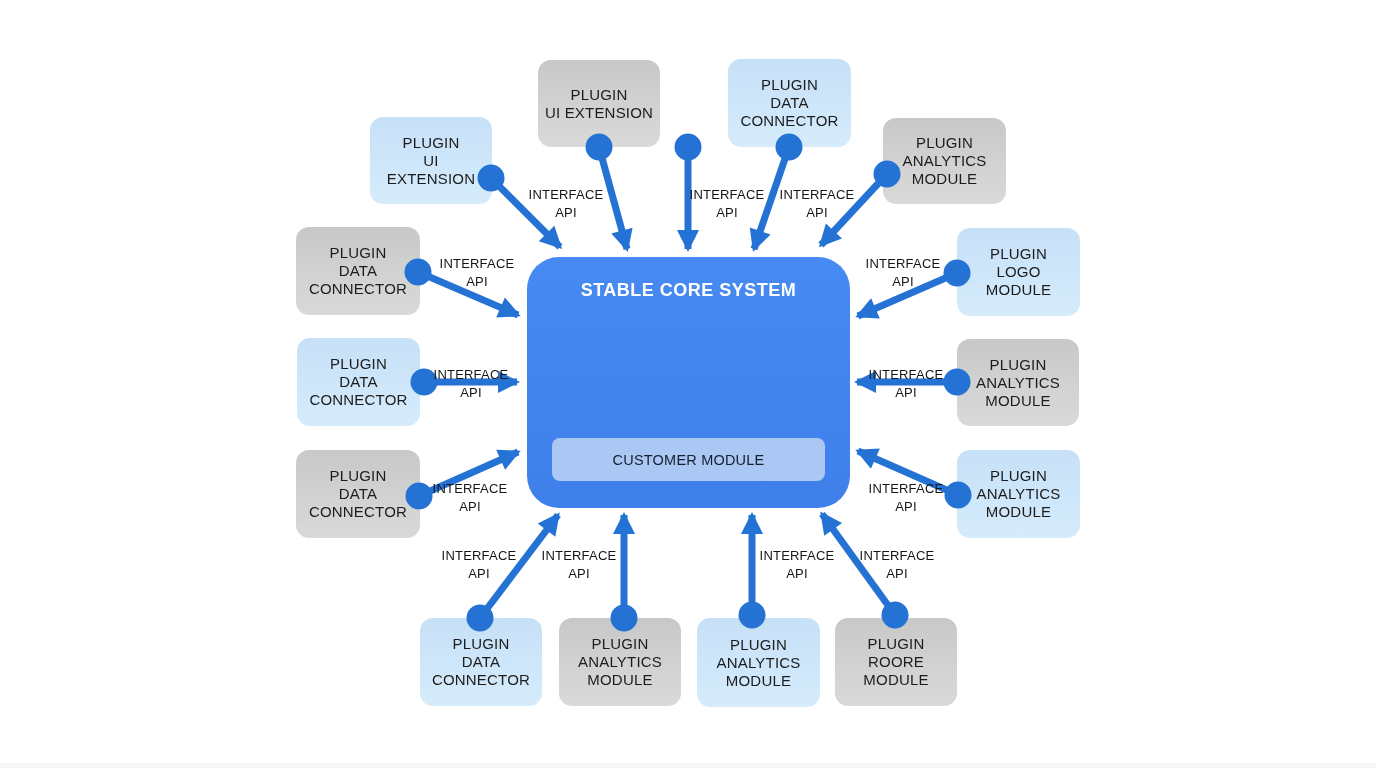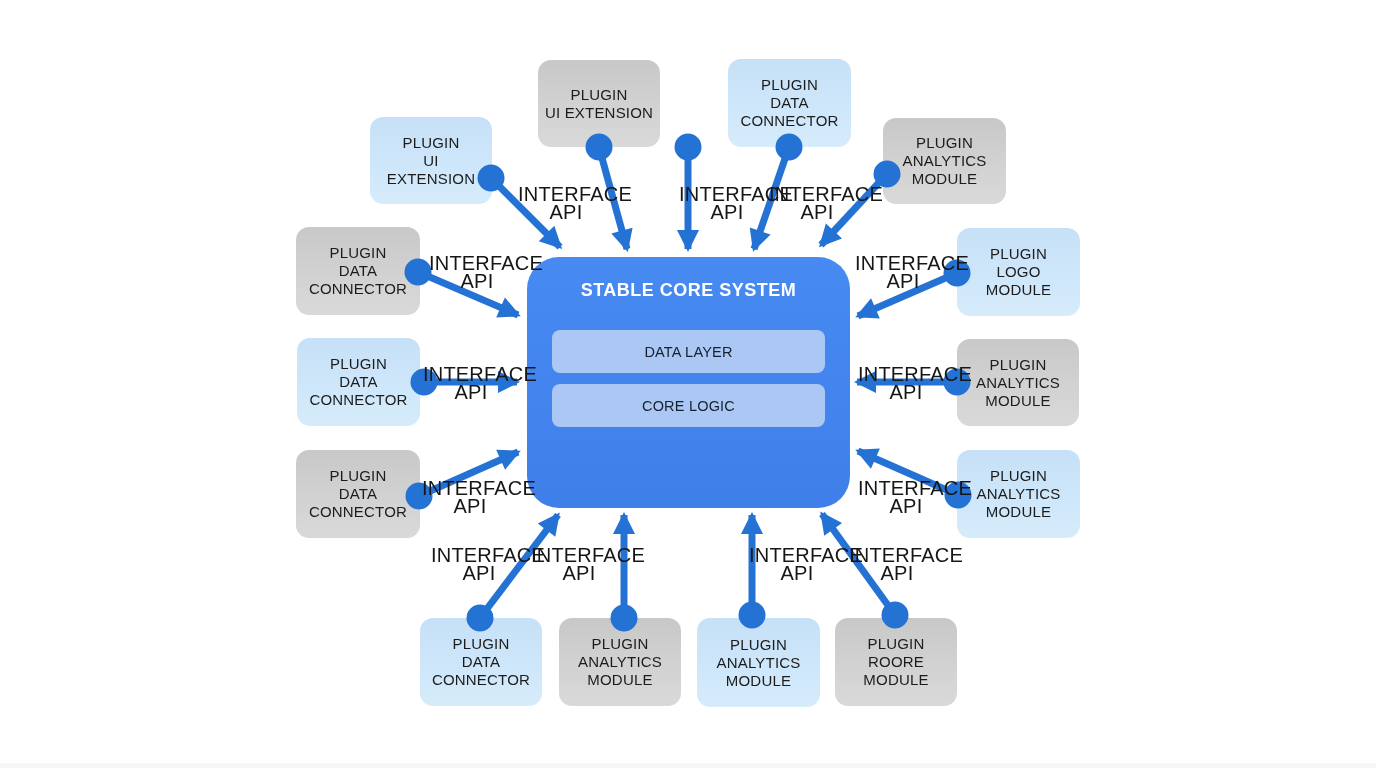"INTERFACE" .api-label { font-size: 20px -> 13px }
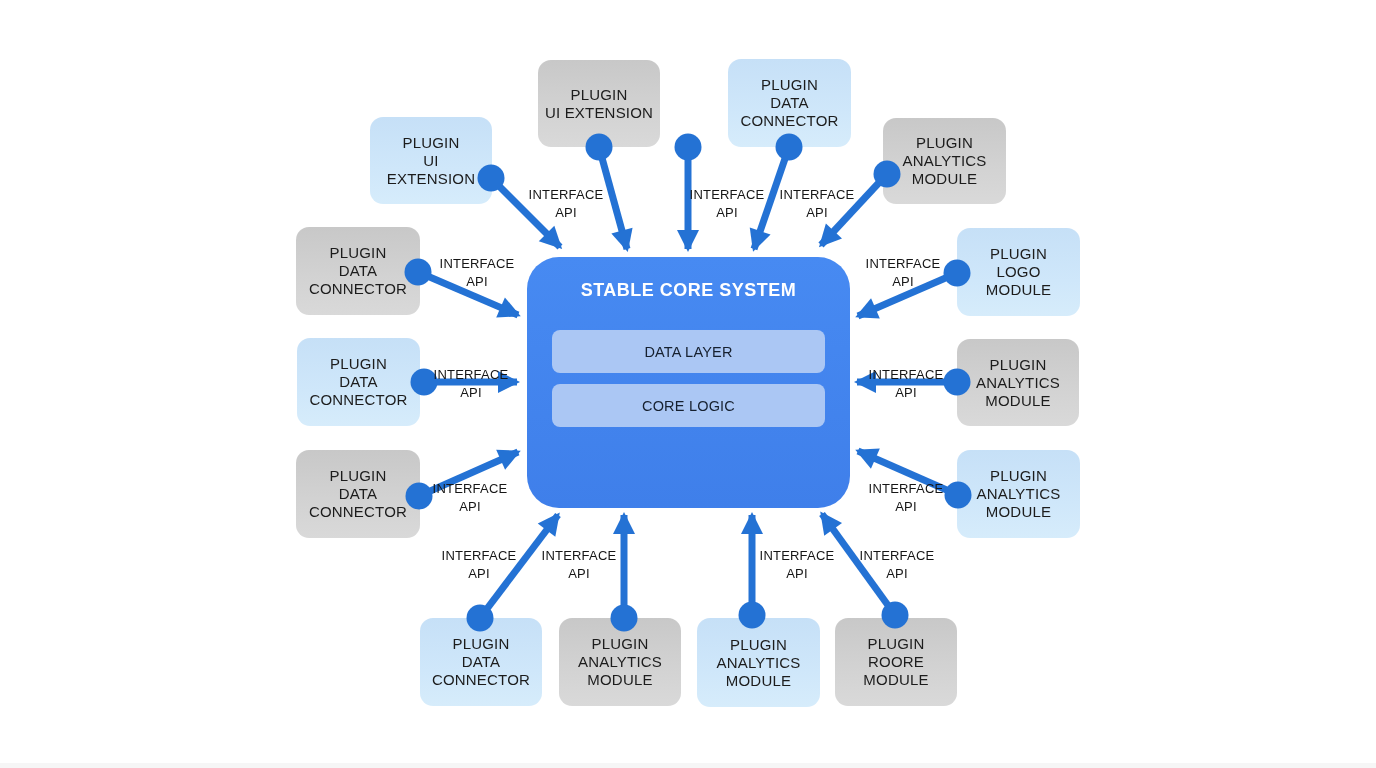"DATA LAYER" div.layer { html: <div>DATA LAYER</div> -> none }
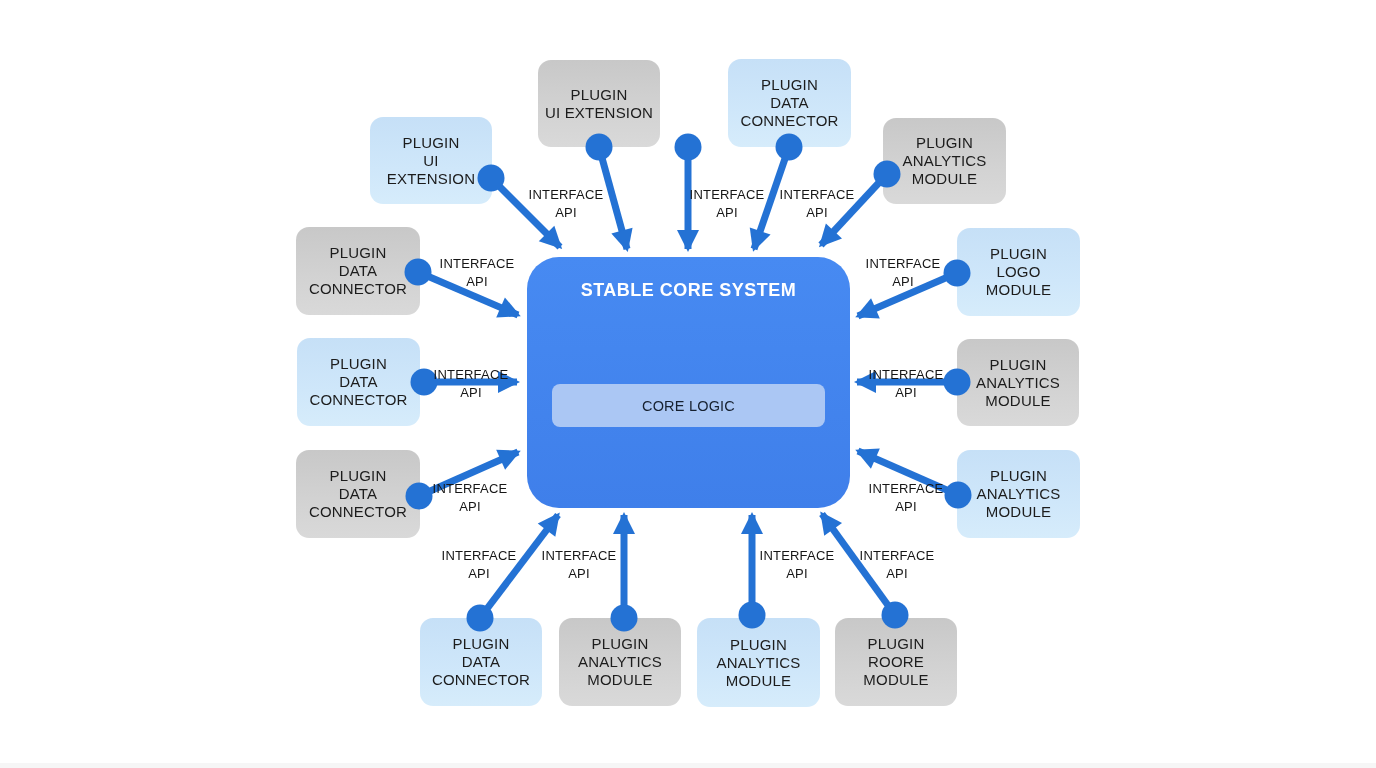"CORE LOGIC" div.layer { html: <div>CORE LOGIC</div> -> none }
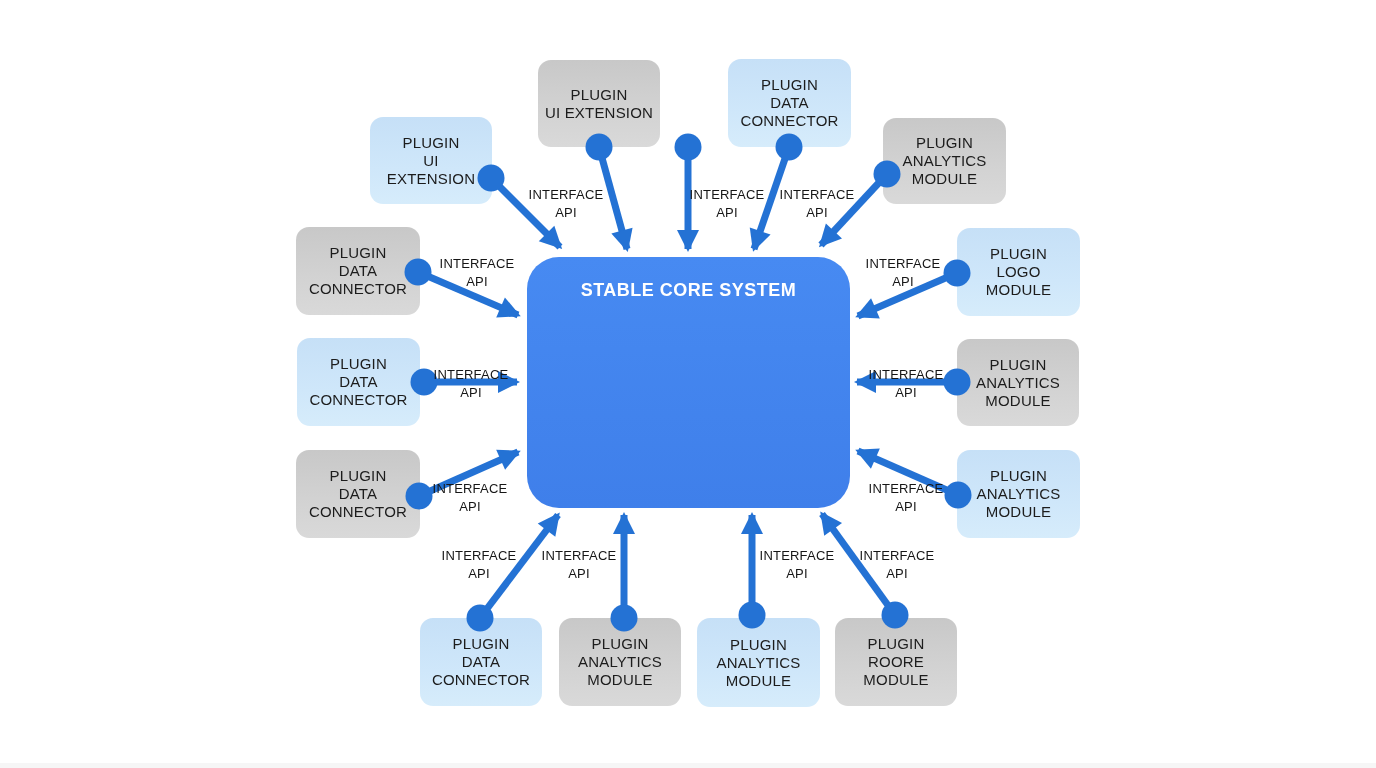"CUSTOMER MODULE" div.layer { html: none -> <div>CUSTOMER MODULE</div> }
